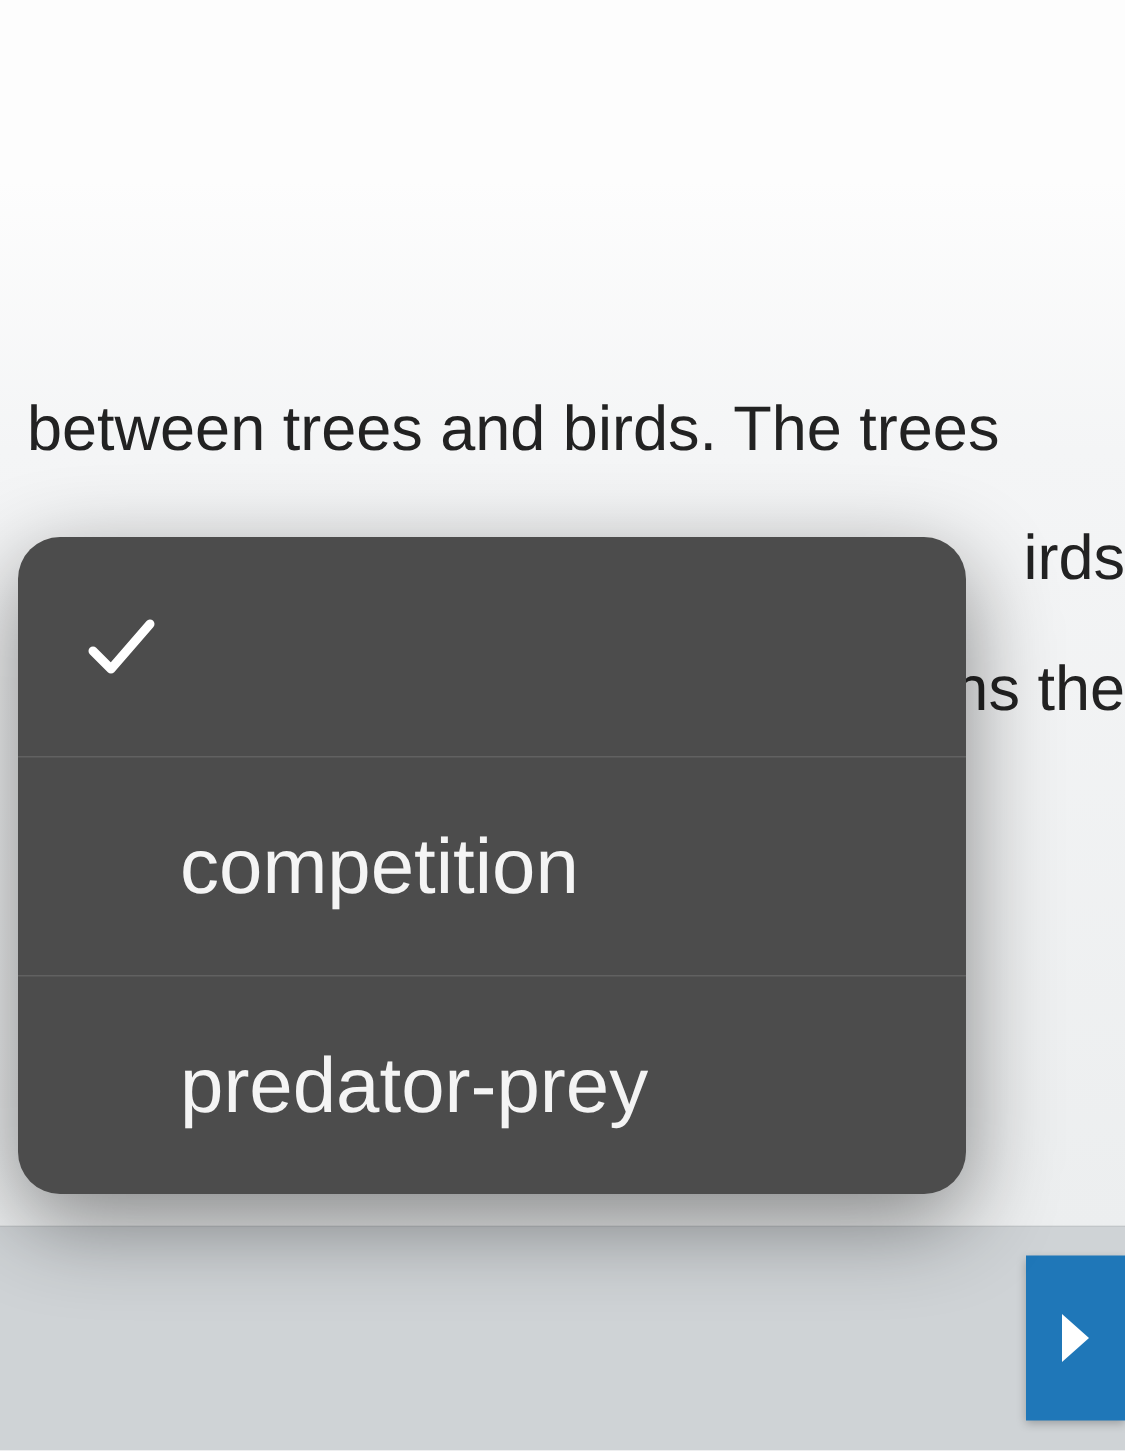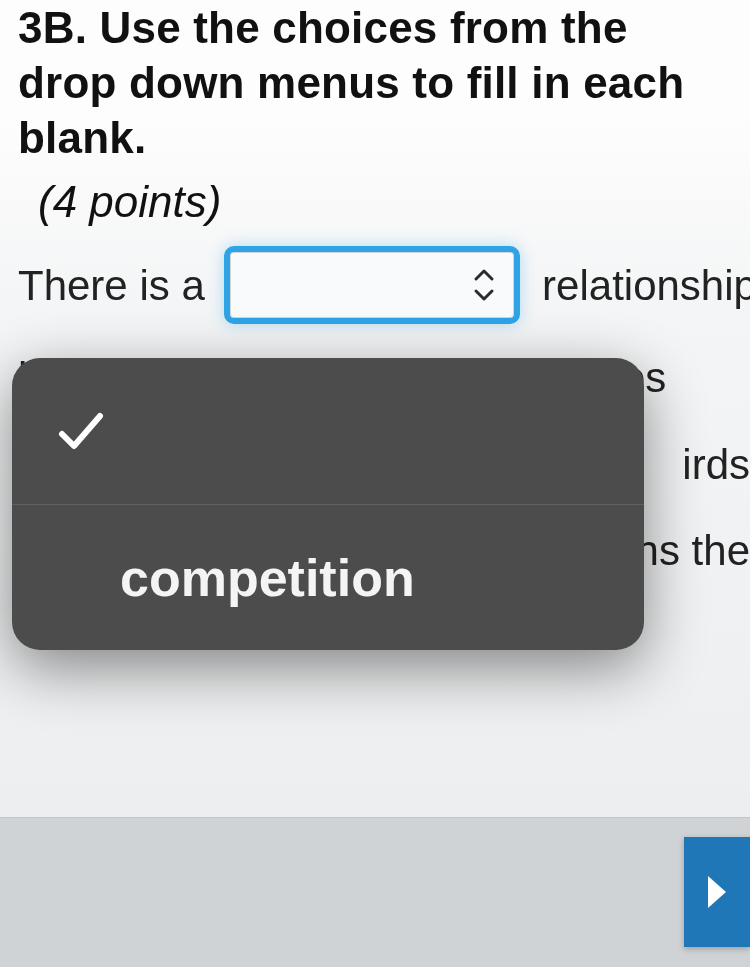"3B. Use the choices from" div.content { html: <div> <div>3B. Use the choices from the drop down menus to fill in each blank.</div> <div>(4 points)</div> </div> -> none }
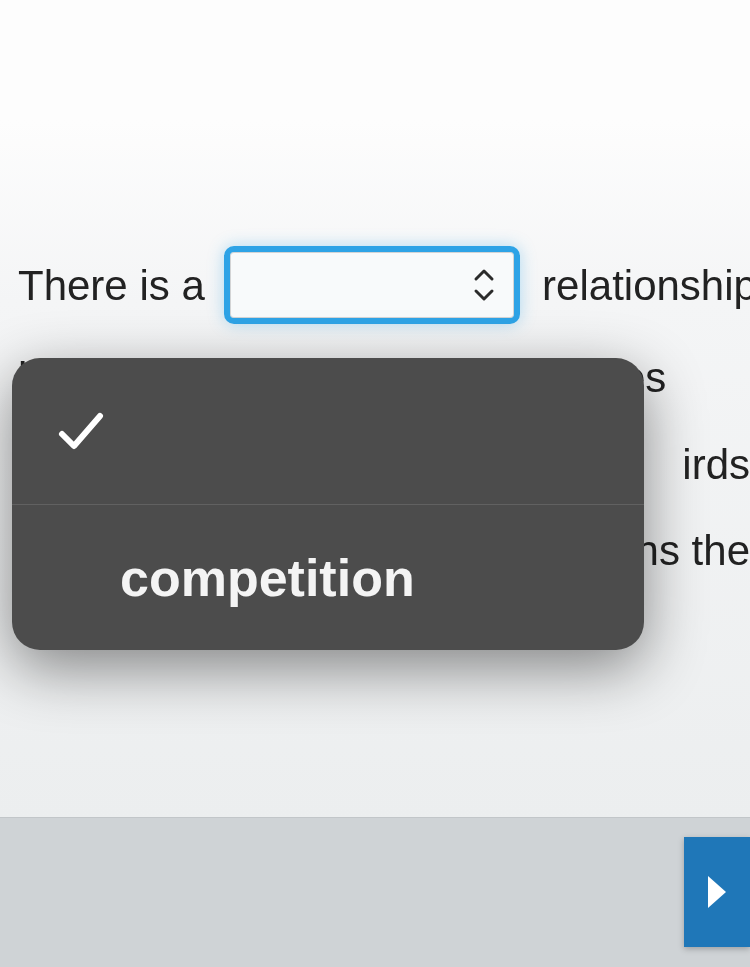"There is a relationship" div.line { html: <div> <span>There is a</span> <span> <span> <svg> <polyline></polyline> <polyline></polyline> </svg> </span> </span> <span> relationship</span> </div> -> none }
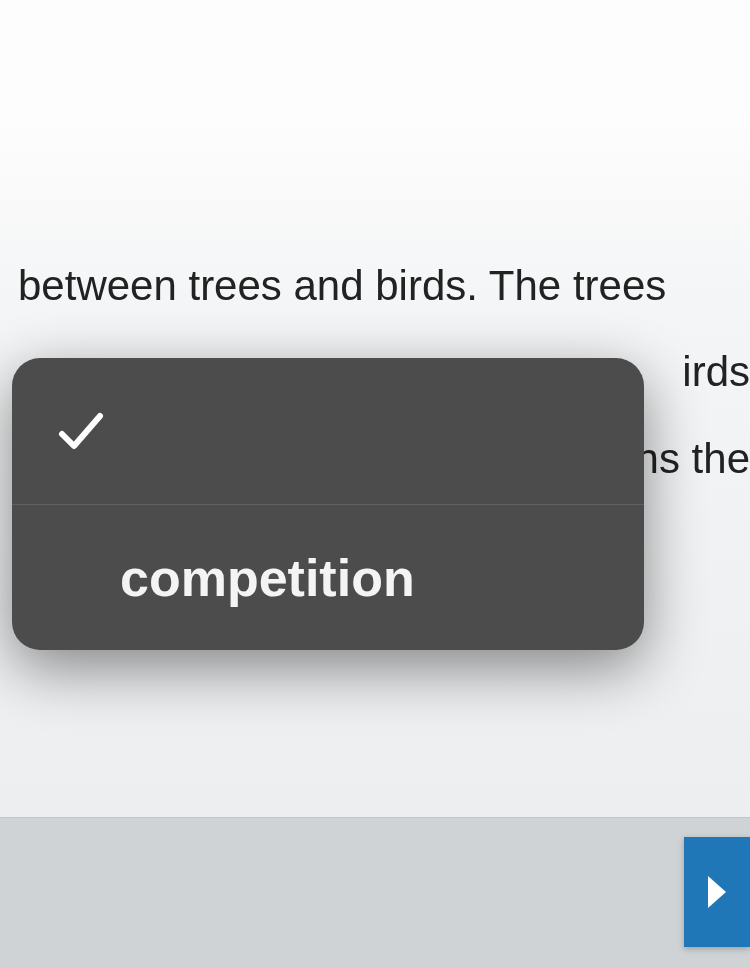"competition" .menu-item { font-weight: 700 -> 400 }
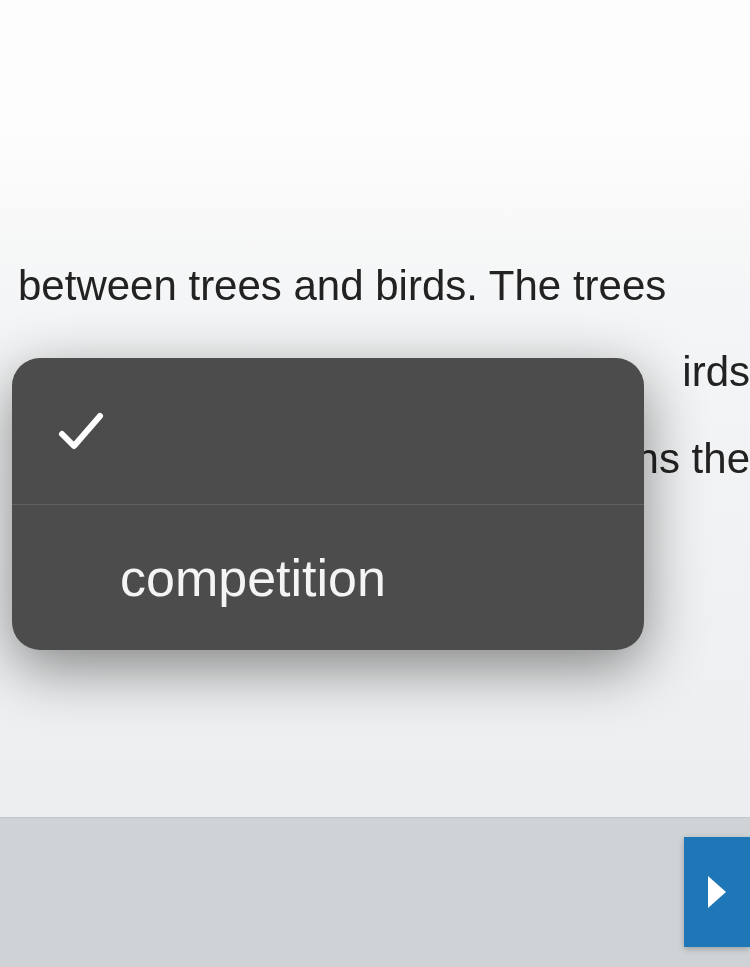"predator-prey" div.menu-item { html: none -> <div> <span>predator-prey</span> </div> }
